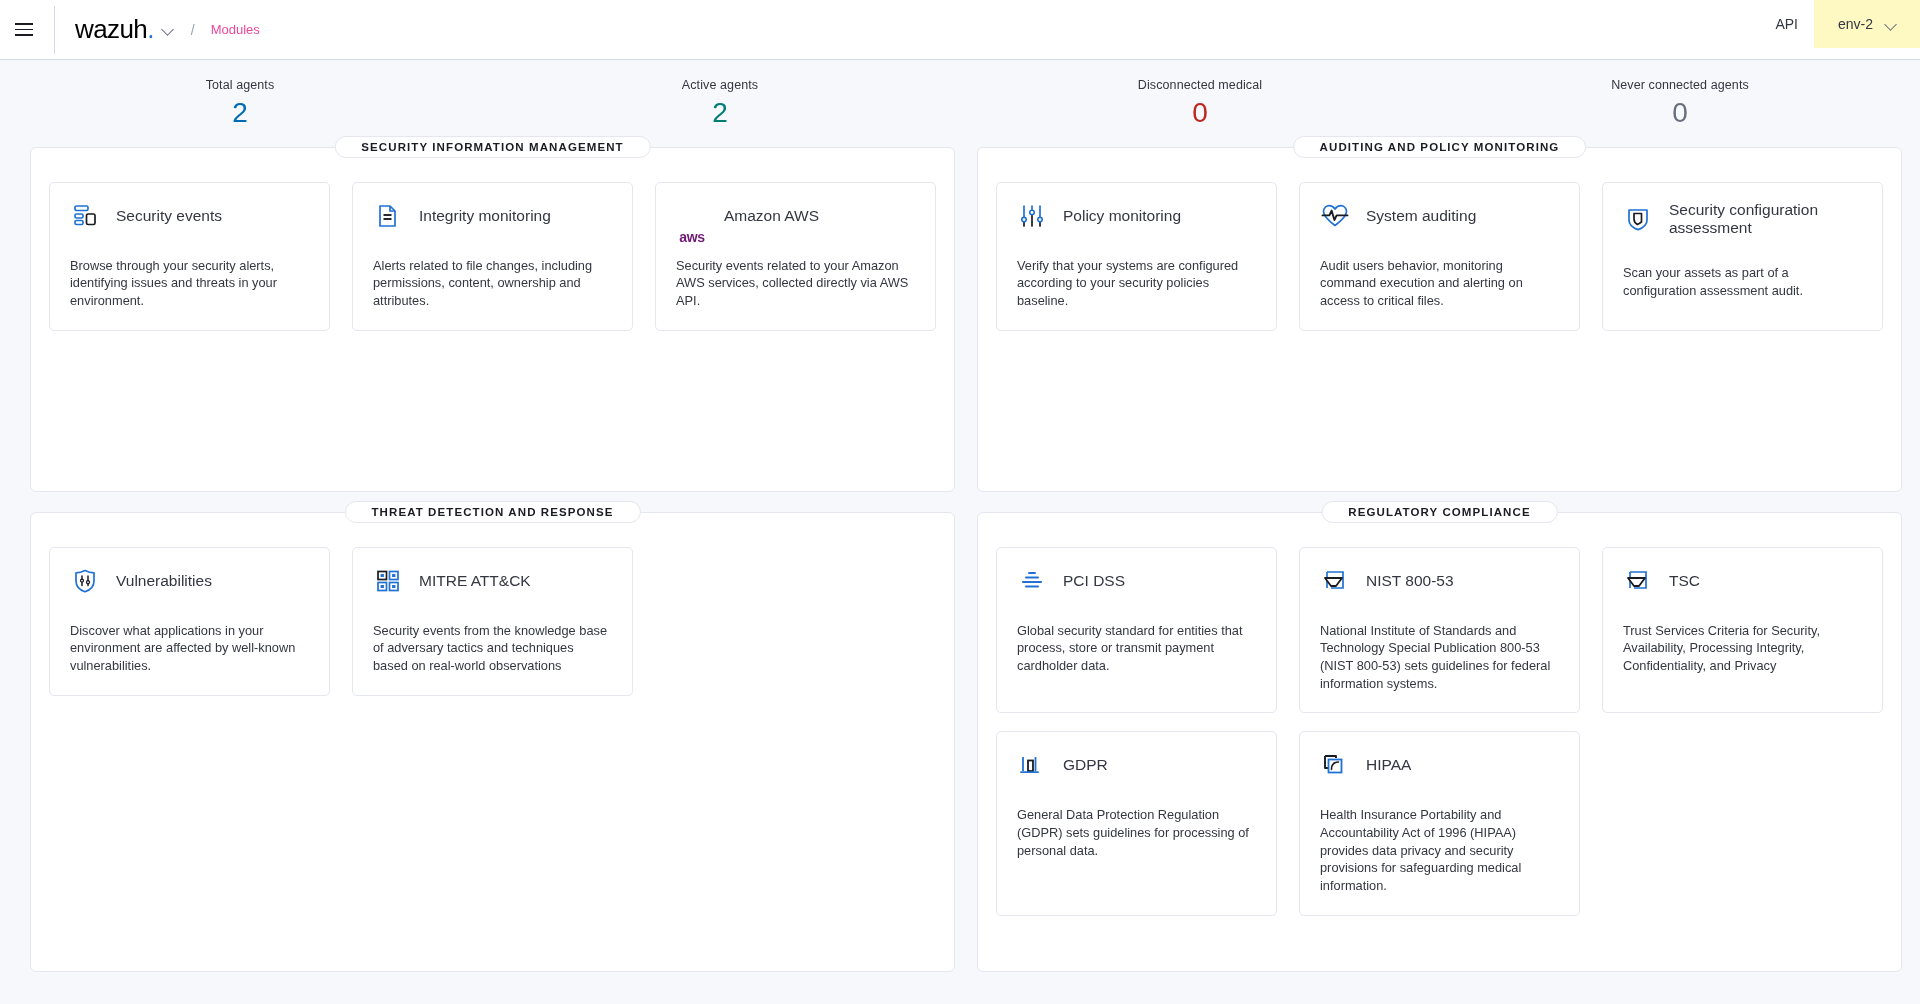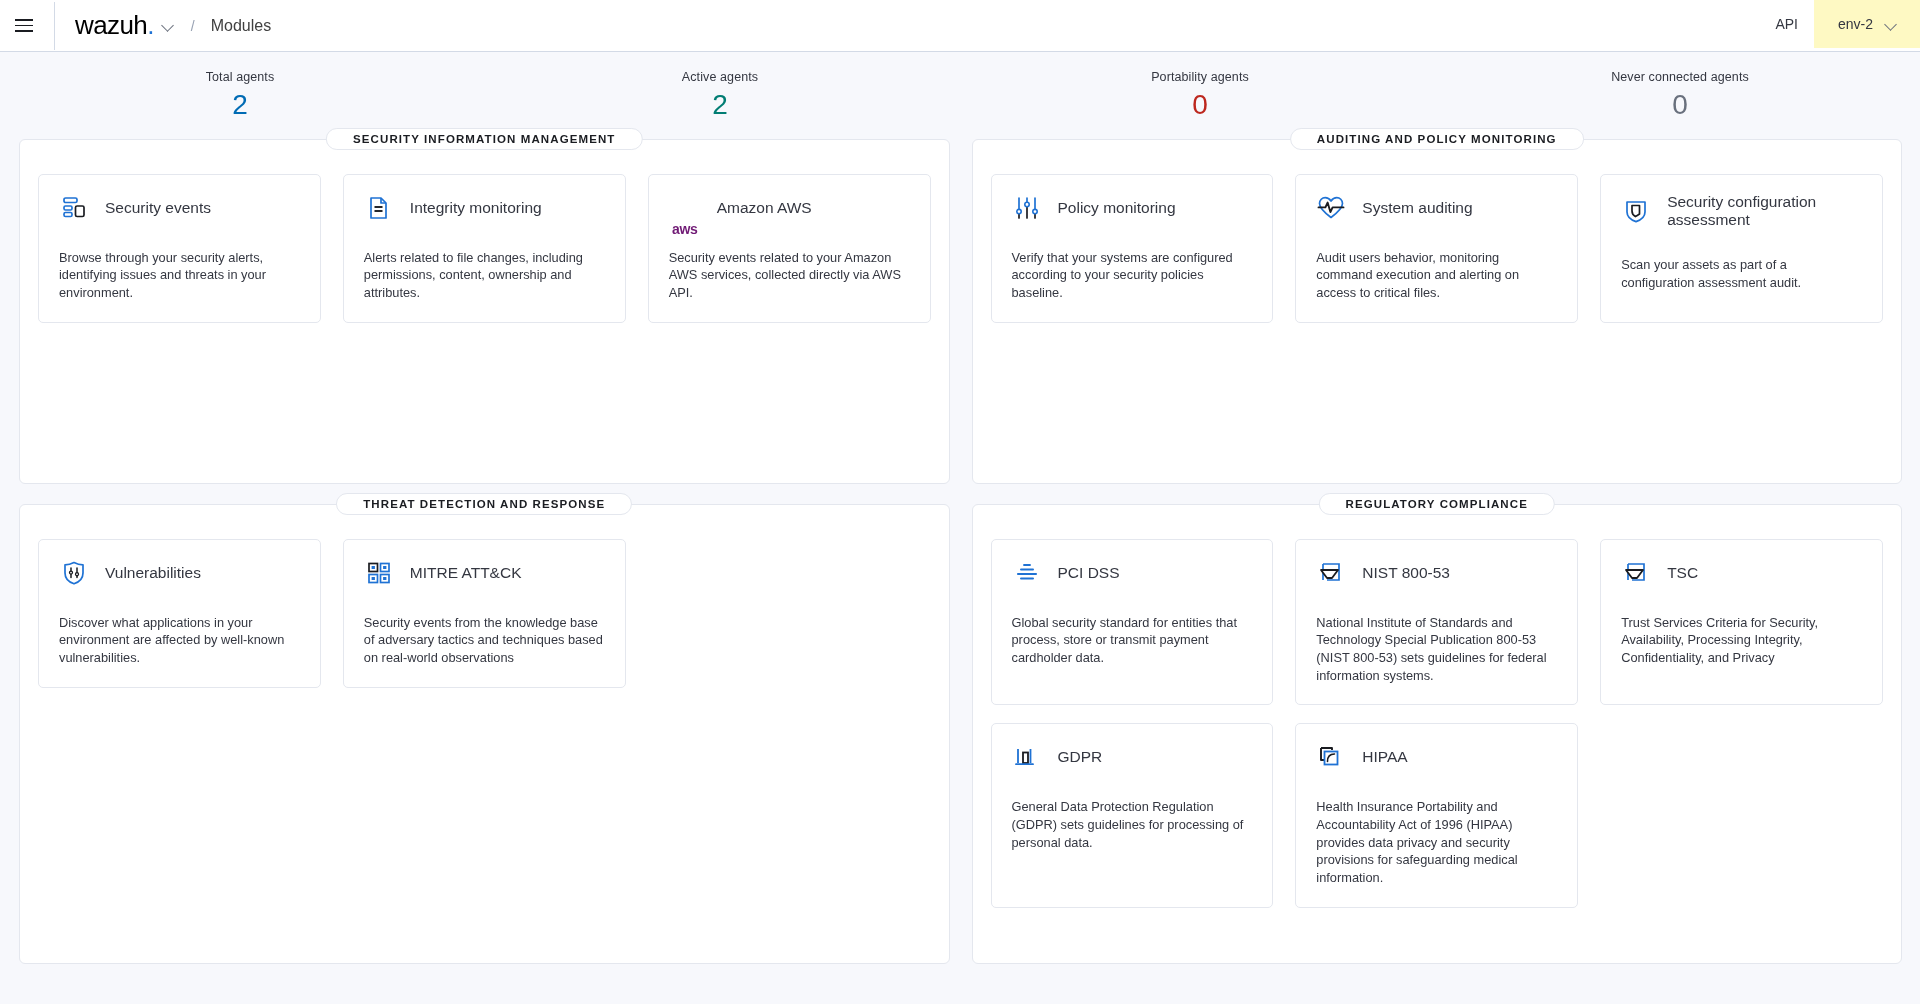"wazuh." .topbar { height: 52px -> 60px }
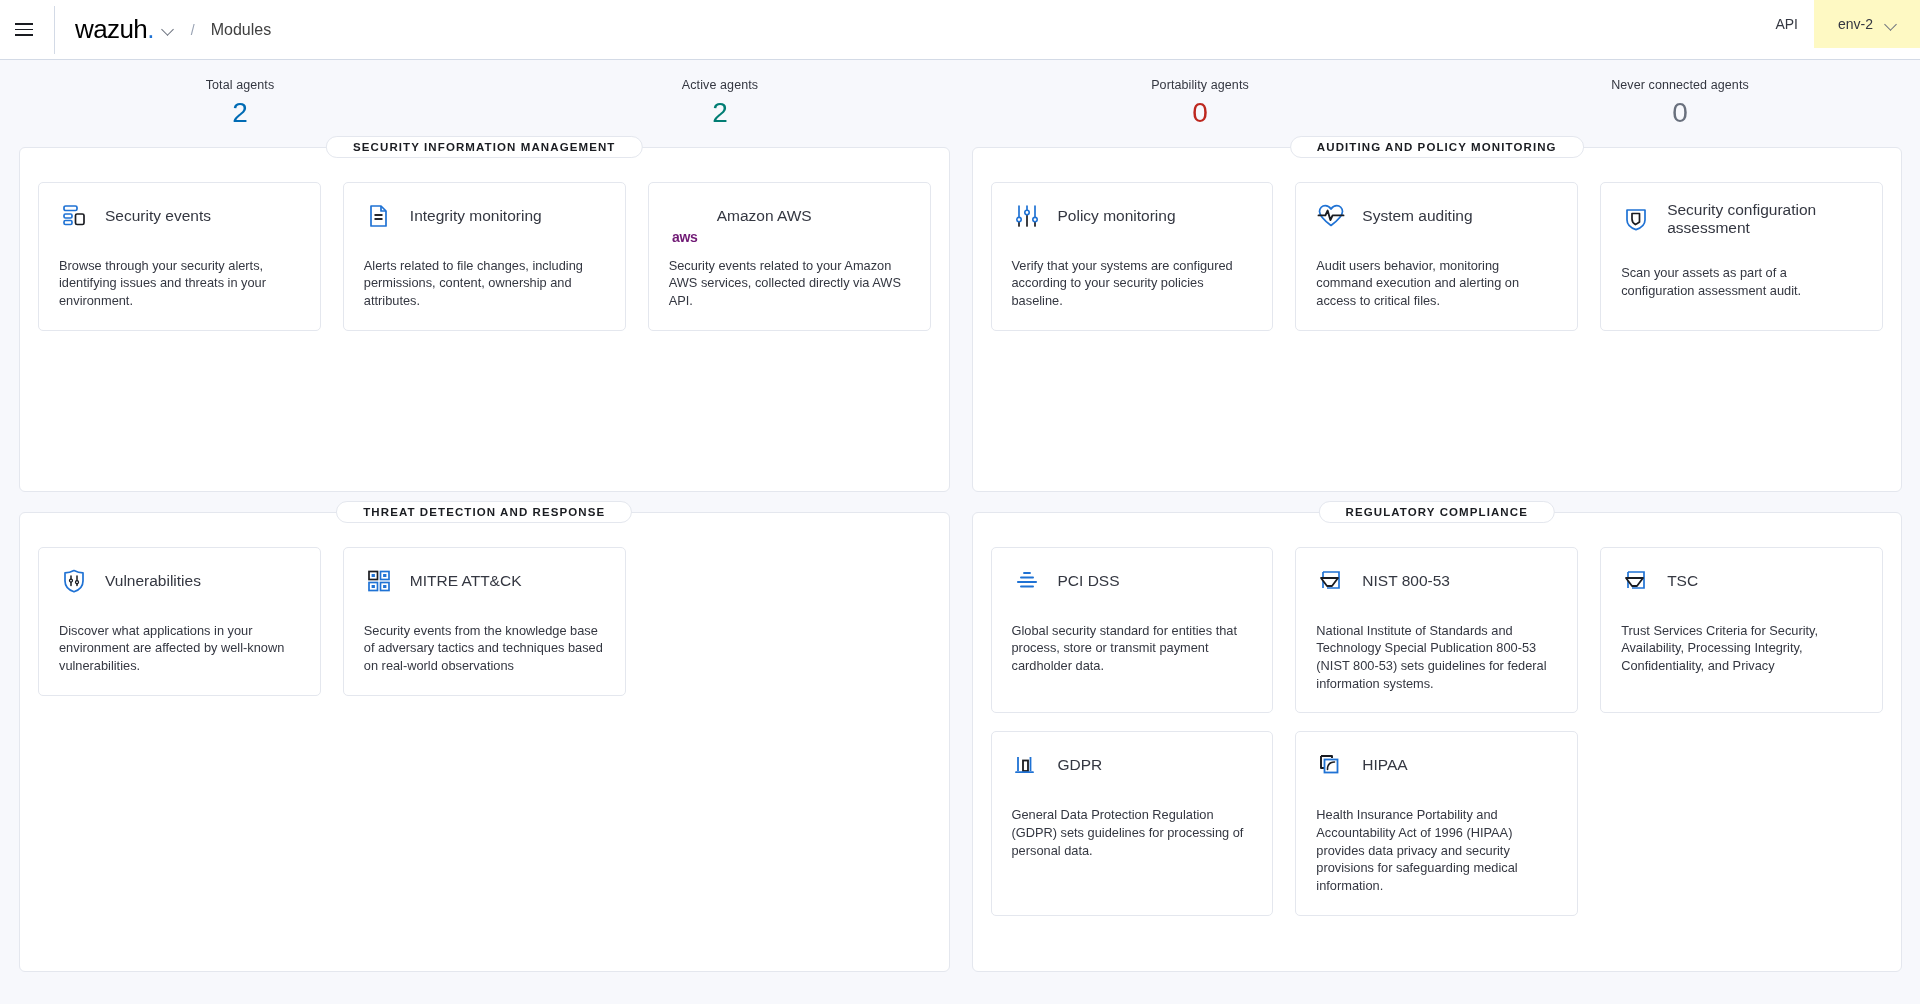"Modules" .breadcrumb-txt { color: #404040 -> #ec4899; font-size: 16px -> 13px }
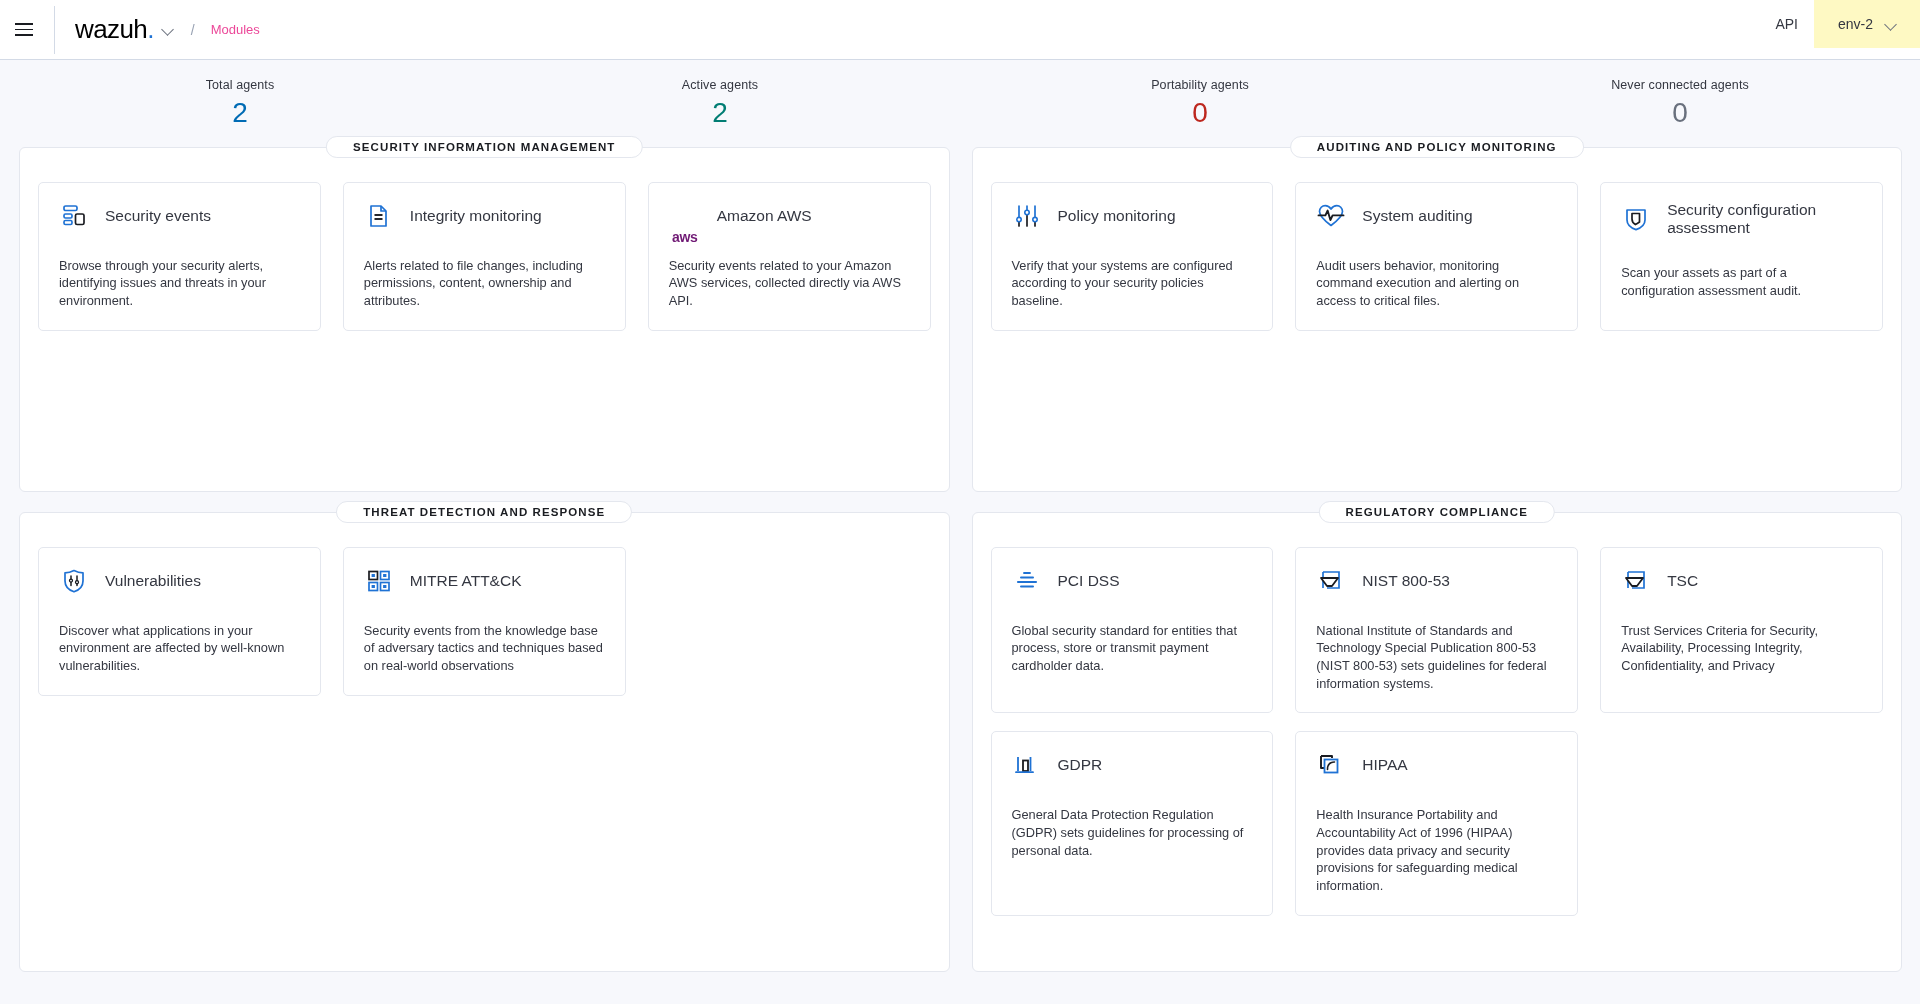"Portability agents" div.stat-label { text: Portability agents -> Disconnected medical }
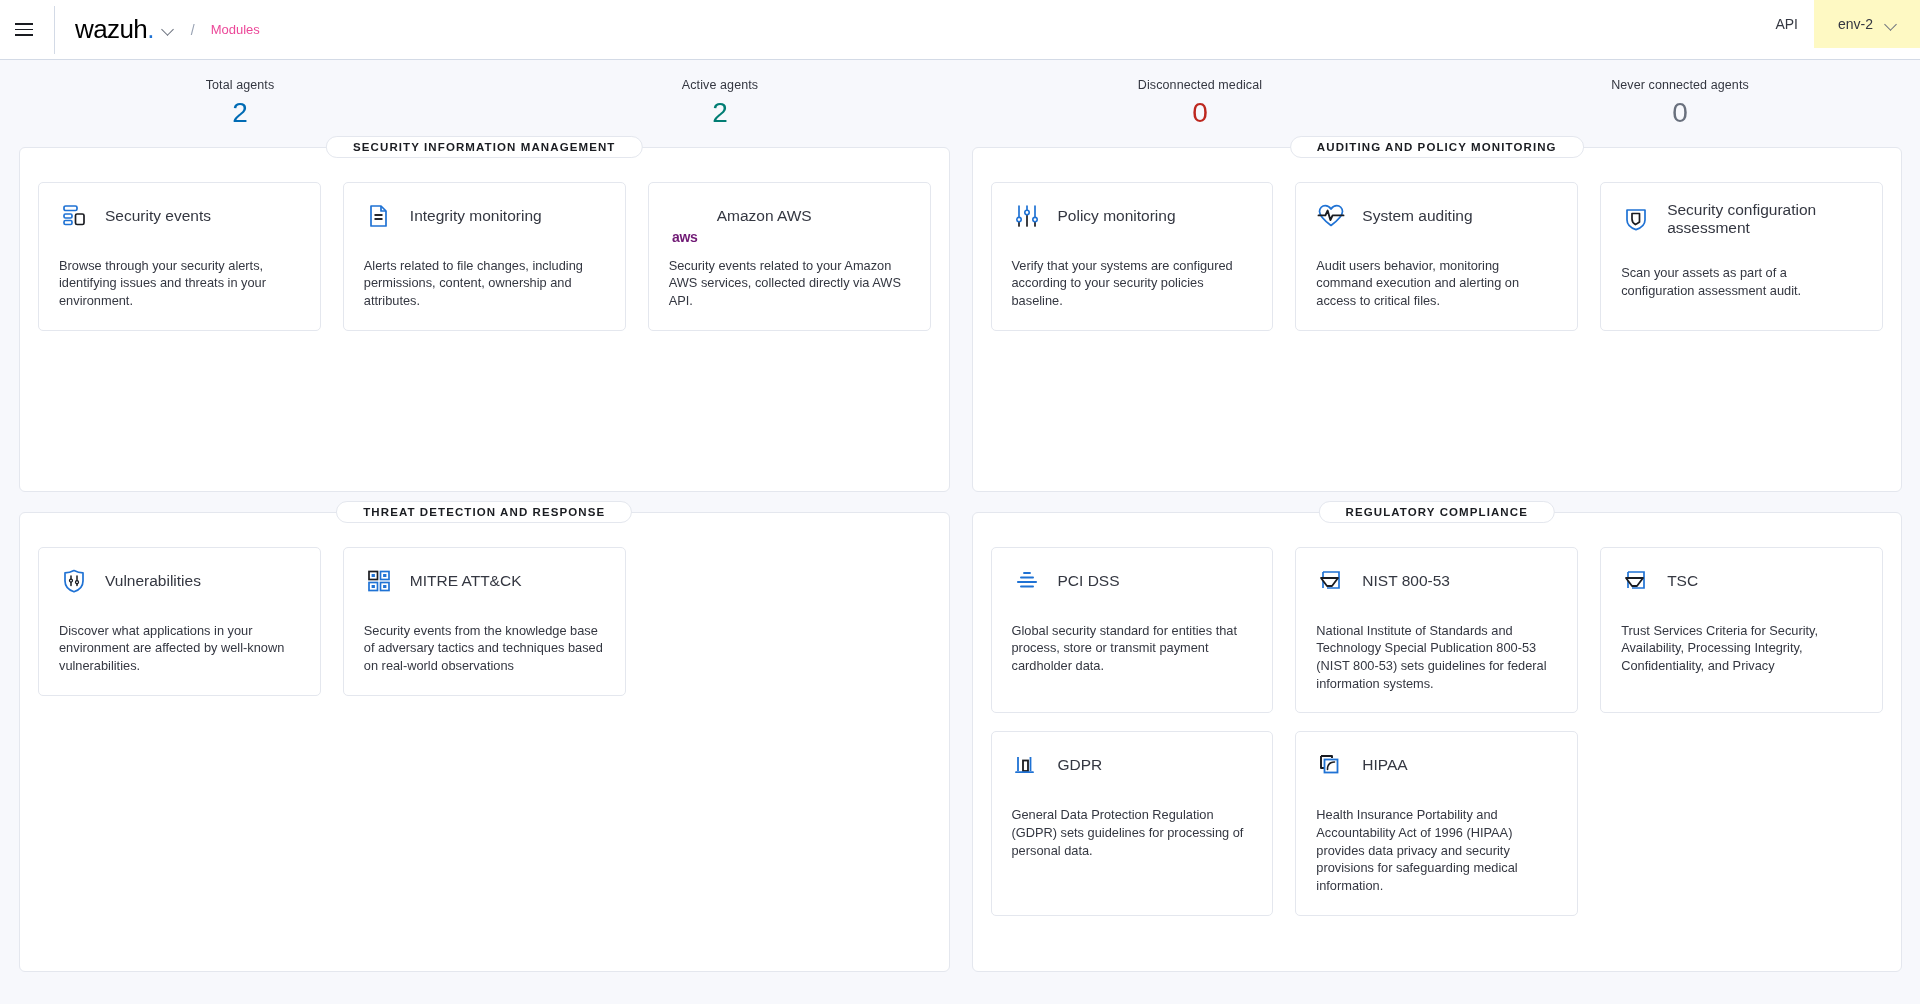"SECURITY INFORMATION MANAGEMENT" .board { padding: 4px 18px 0 19px -> 4px 18px 0 30px }
